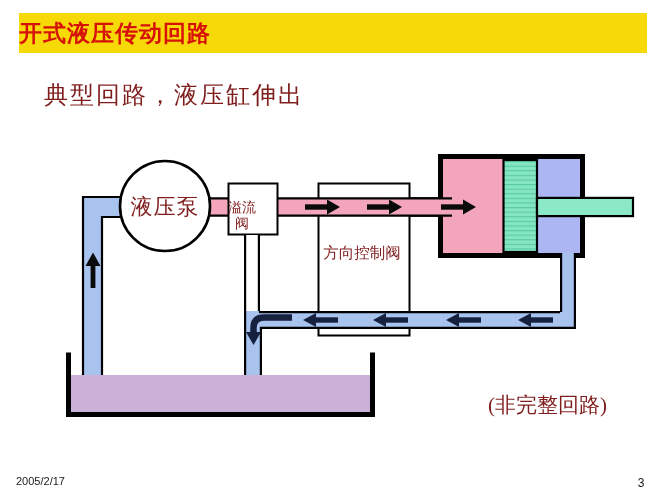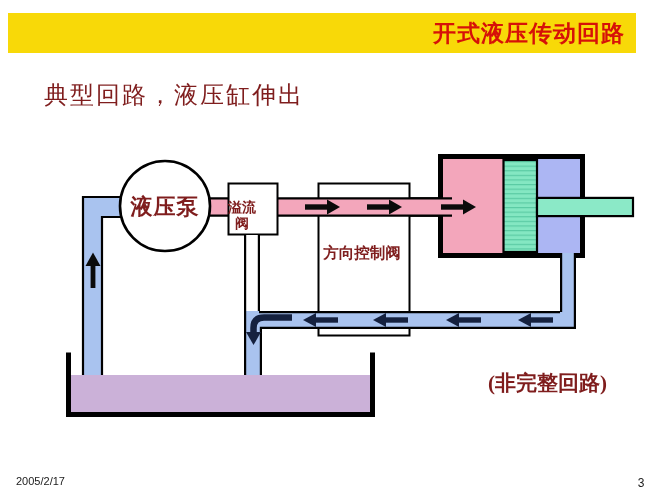"开式液压传动回路" #titlebar { justify-content: flex-end -> none; left: 8px -> 19px }
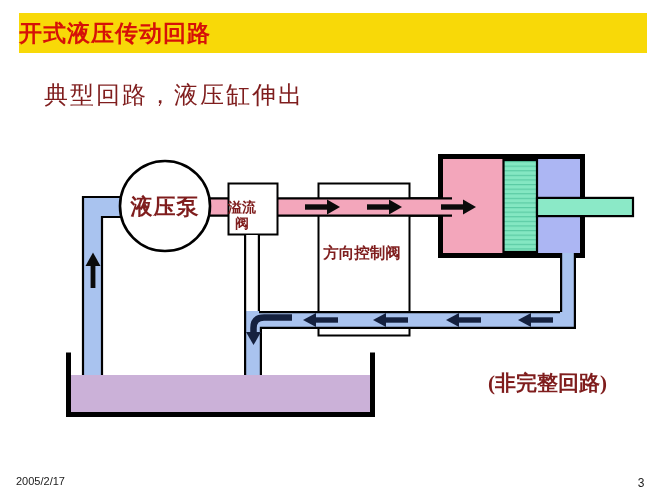"液压泵" .lbl { font-weight: bold -> none }
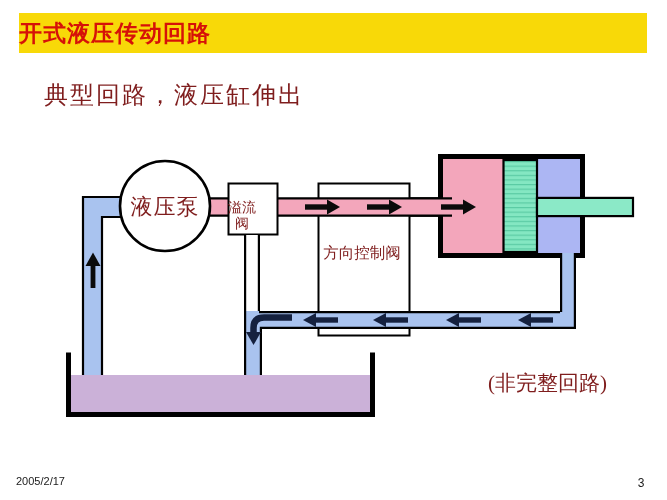"(非完整回路)" #note { top: 371px -> 393px }
